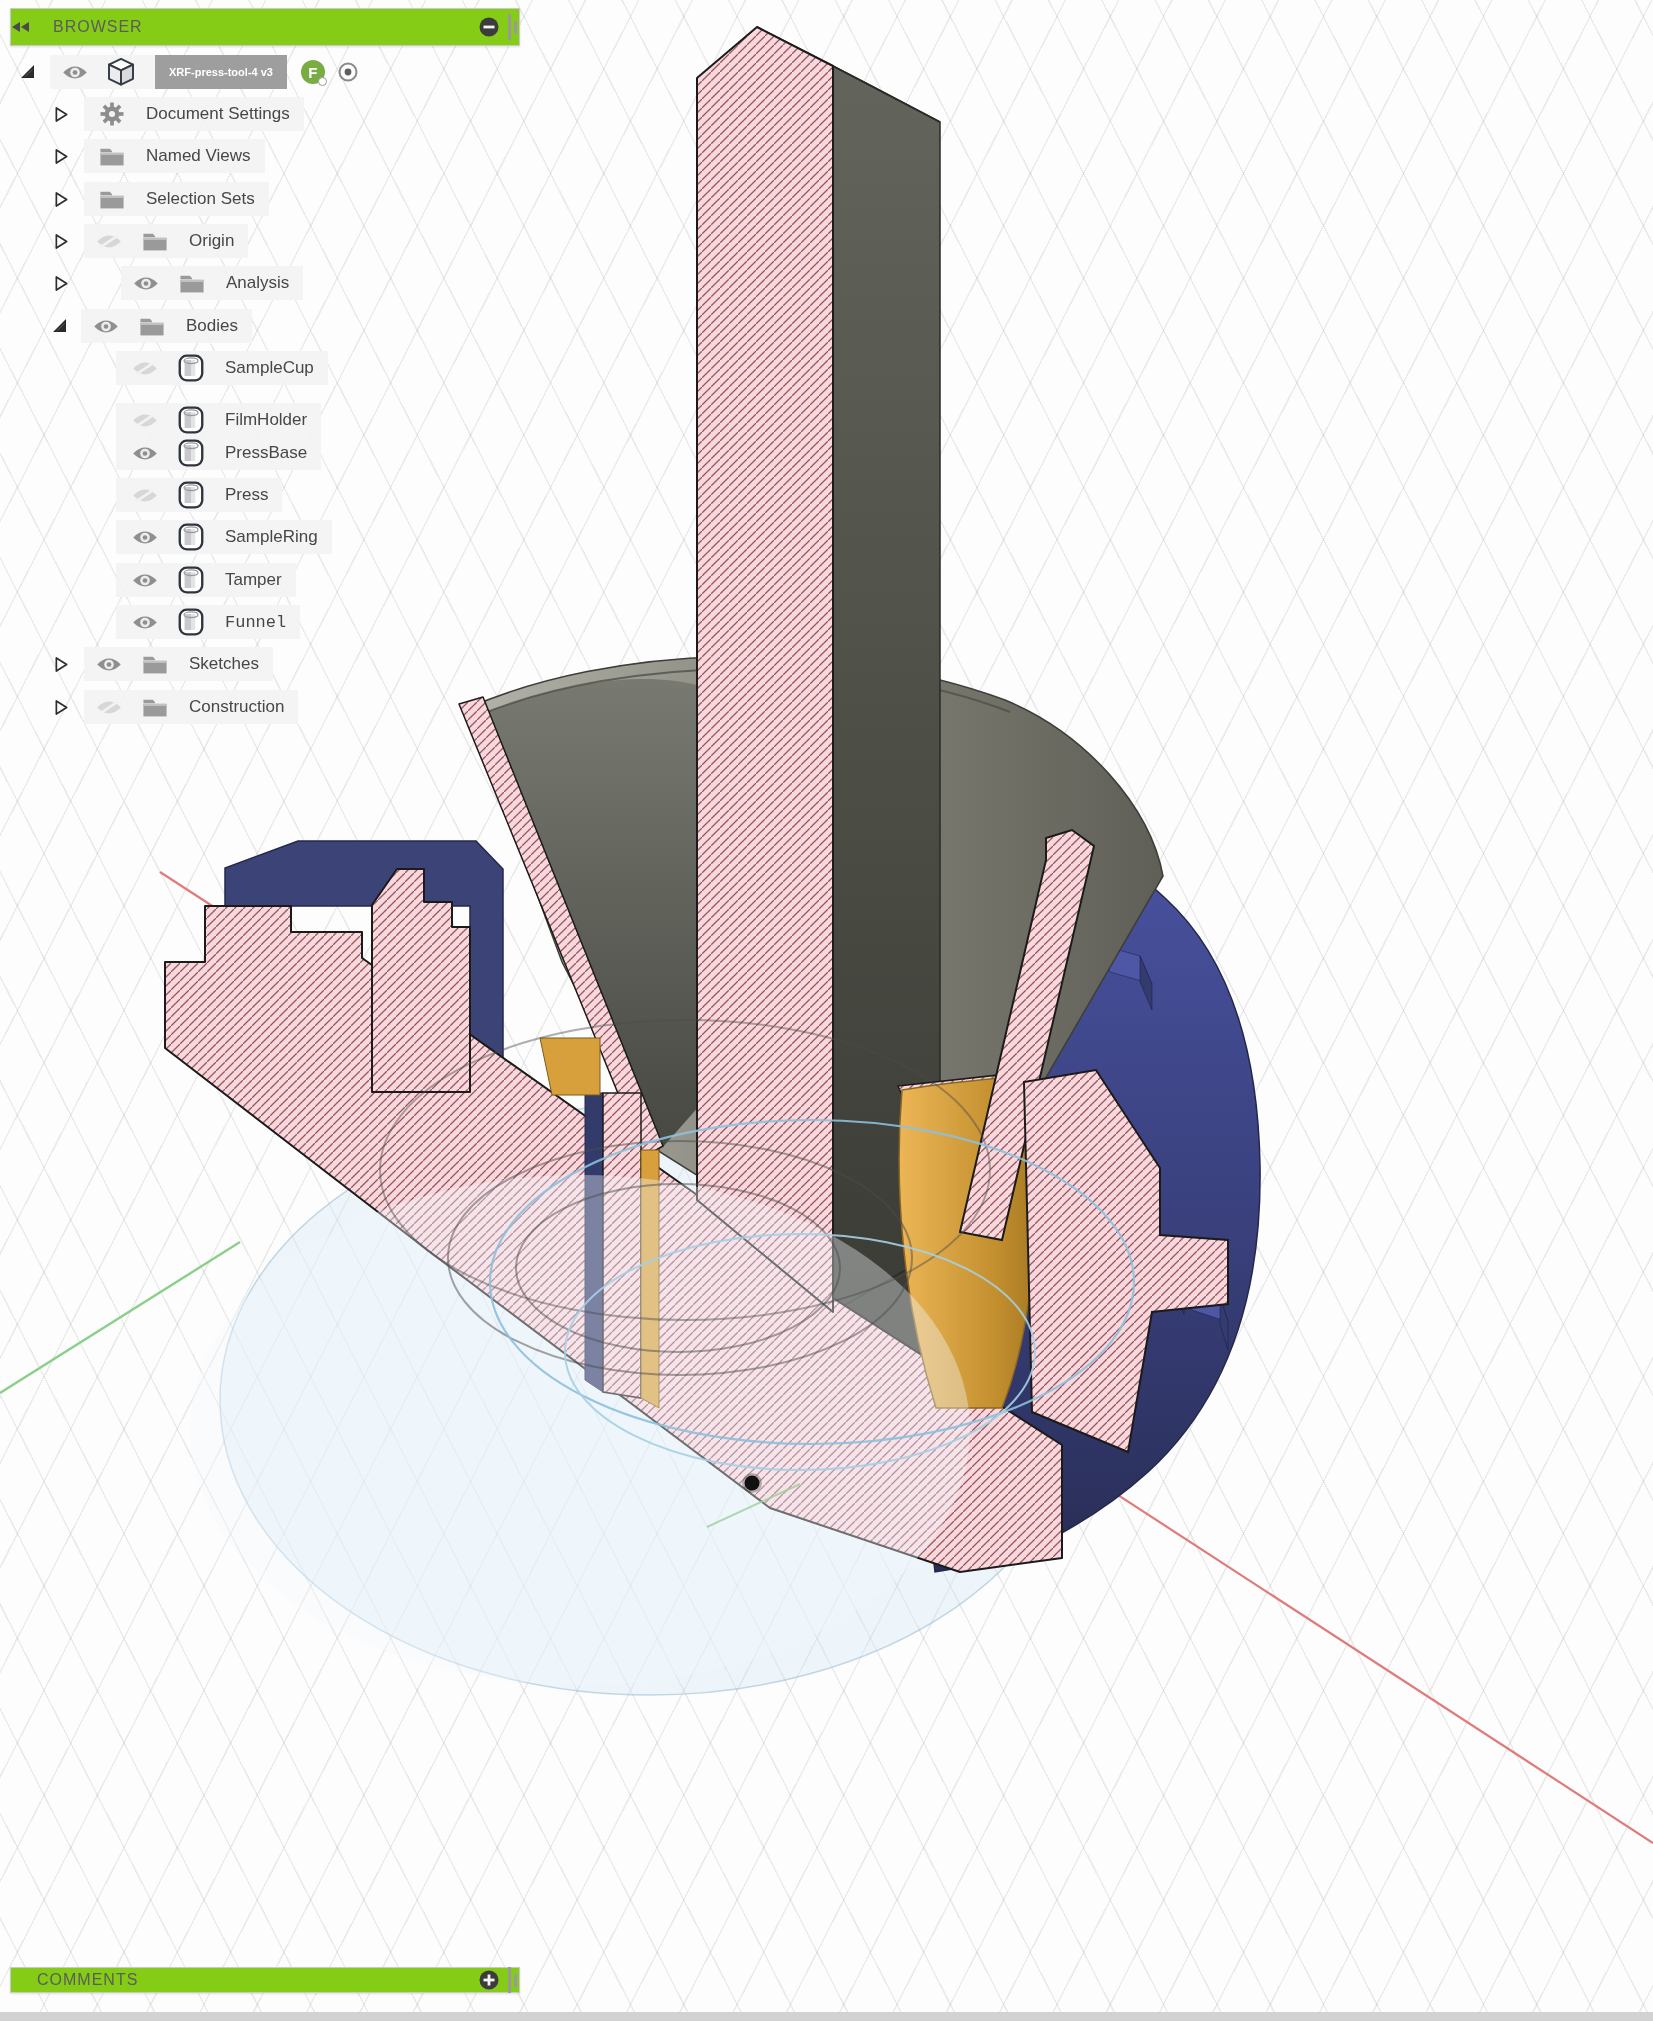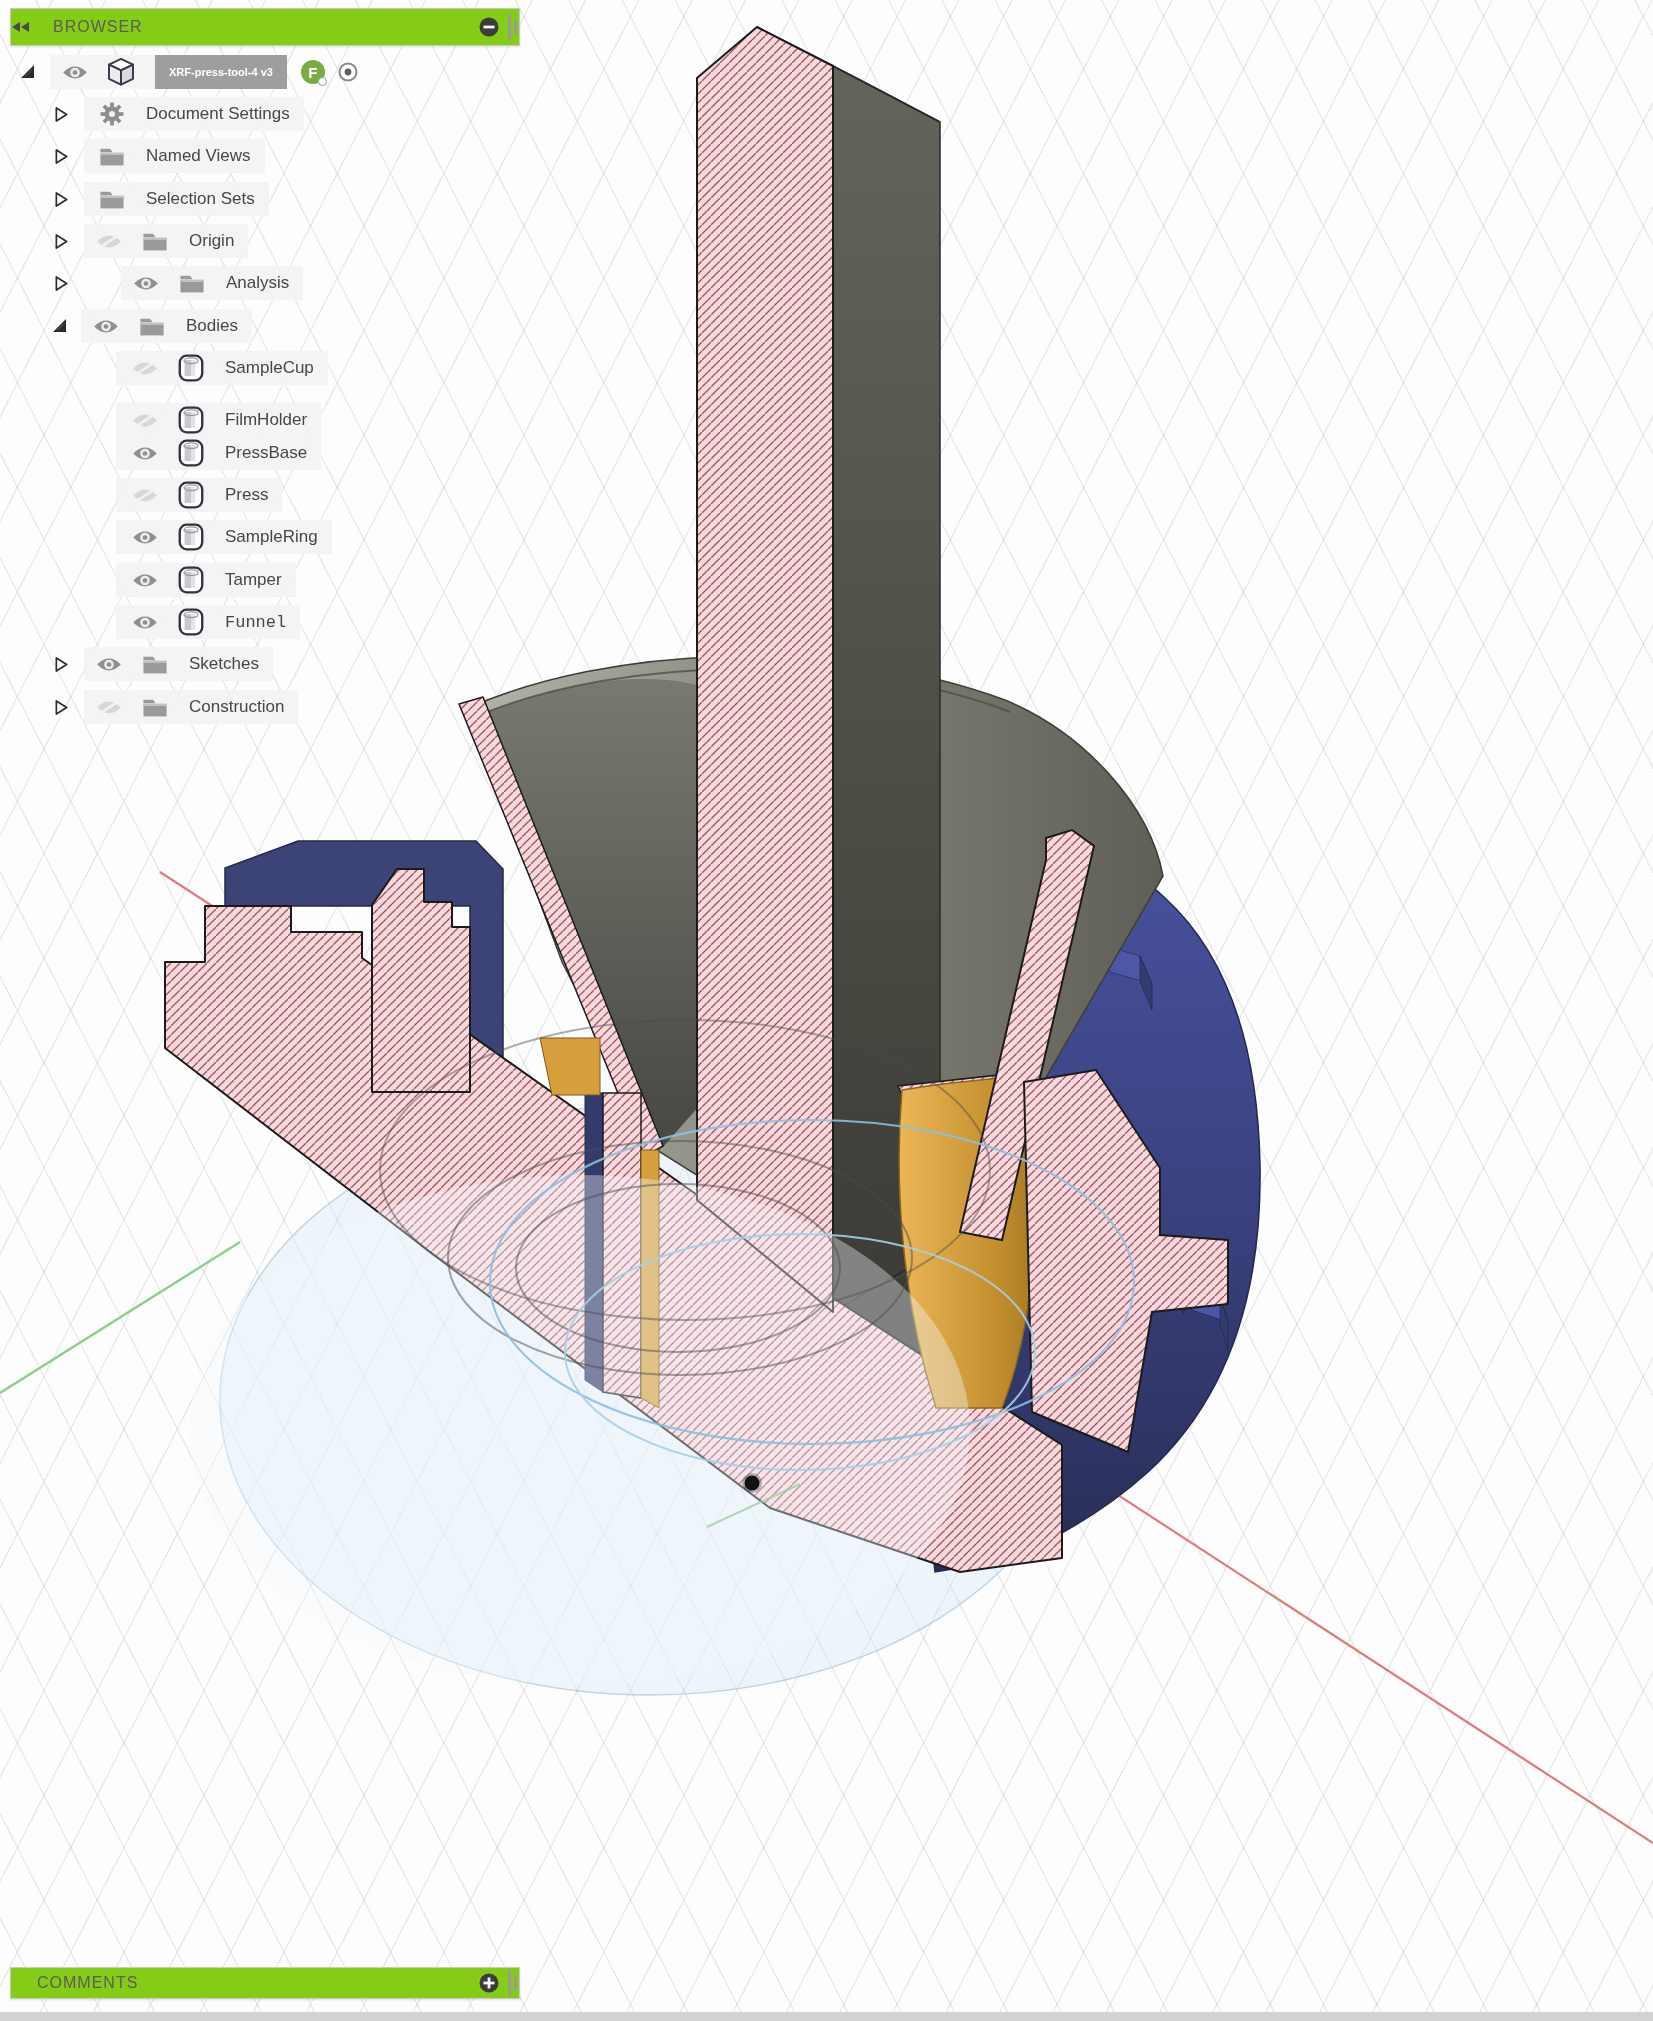"COMMENTS" #commentsbar { height: 32px -> 26px }
